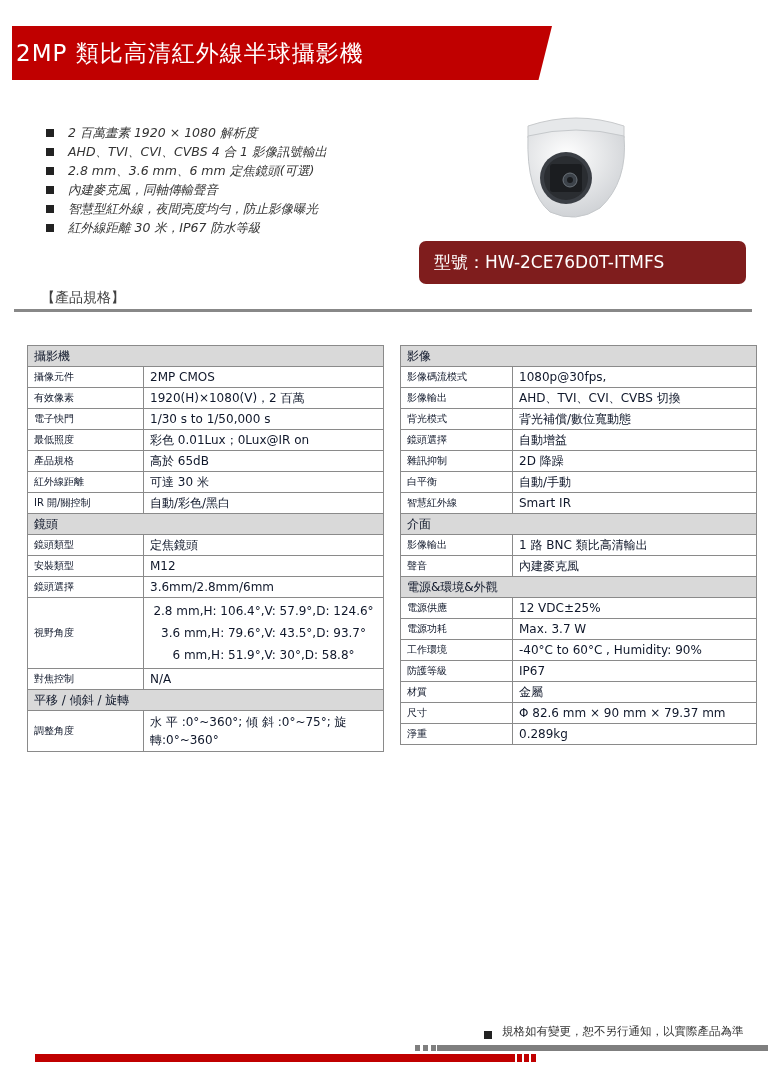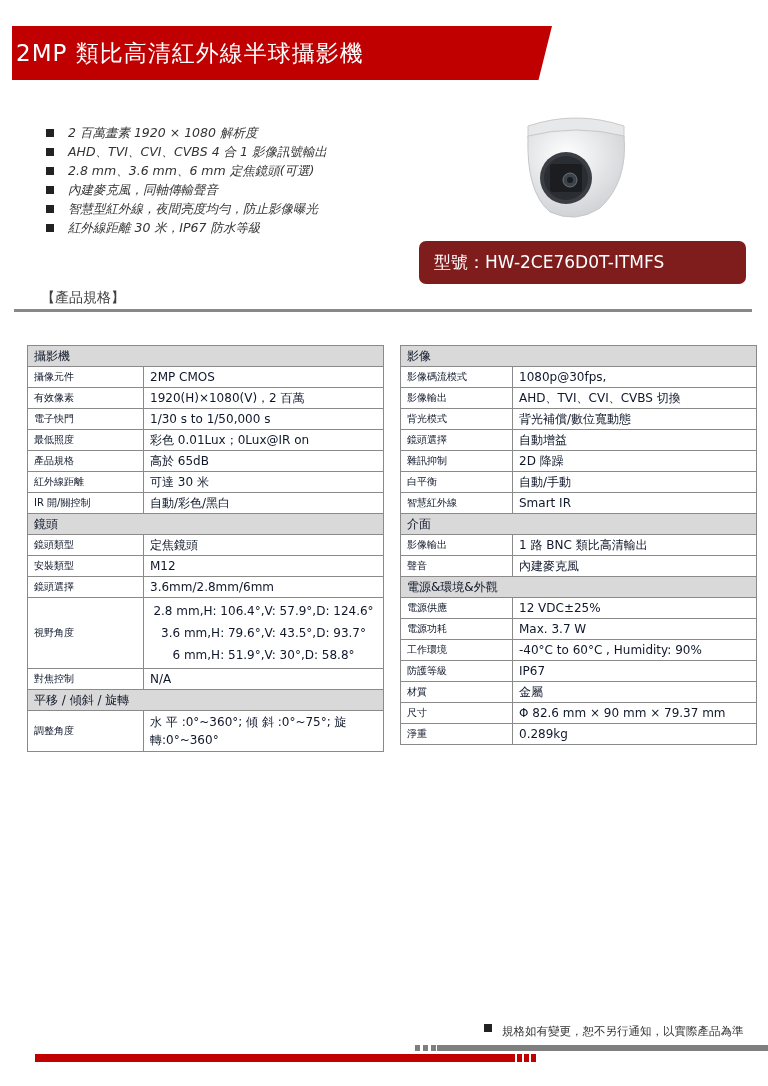"規格如有變更，恕不另行通知，以實際產品為準" .footer-note { align-items: flex-start -> flex-end }
